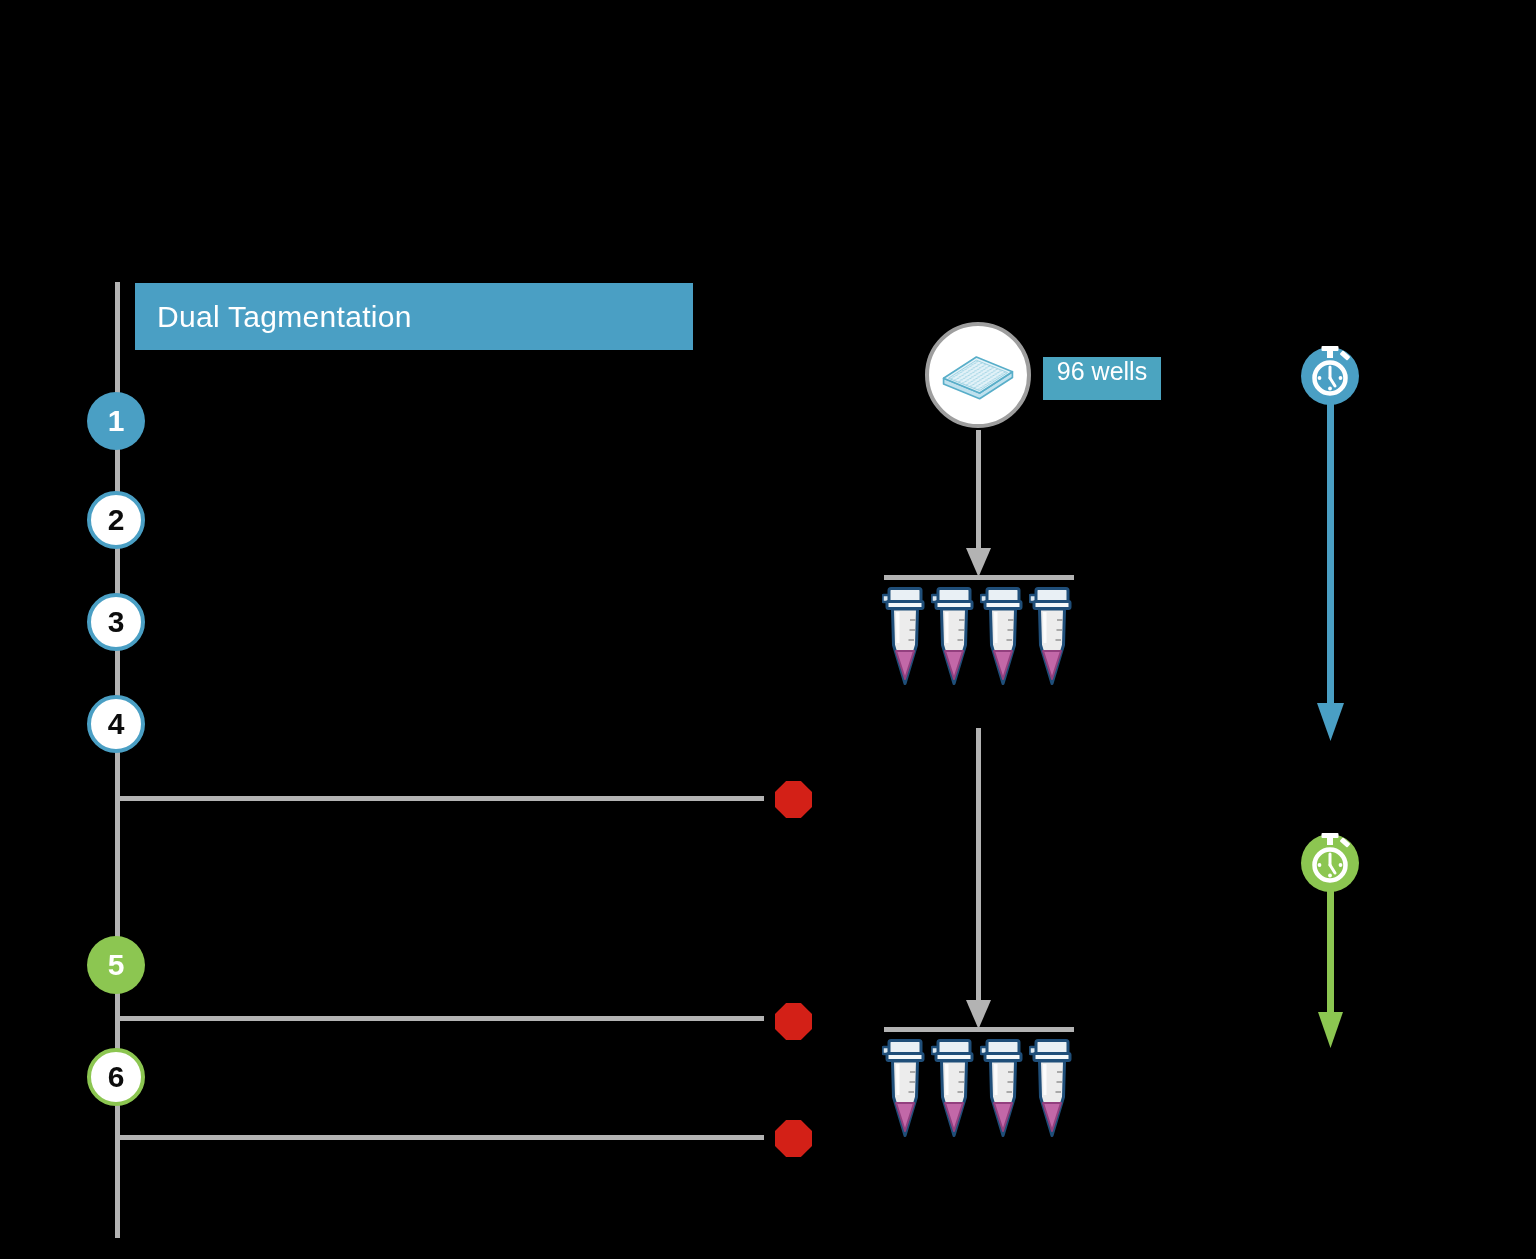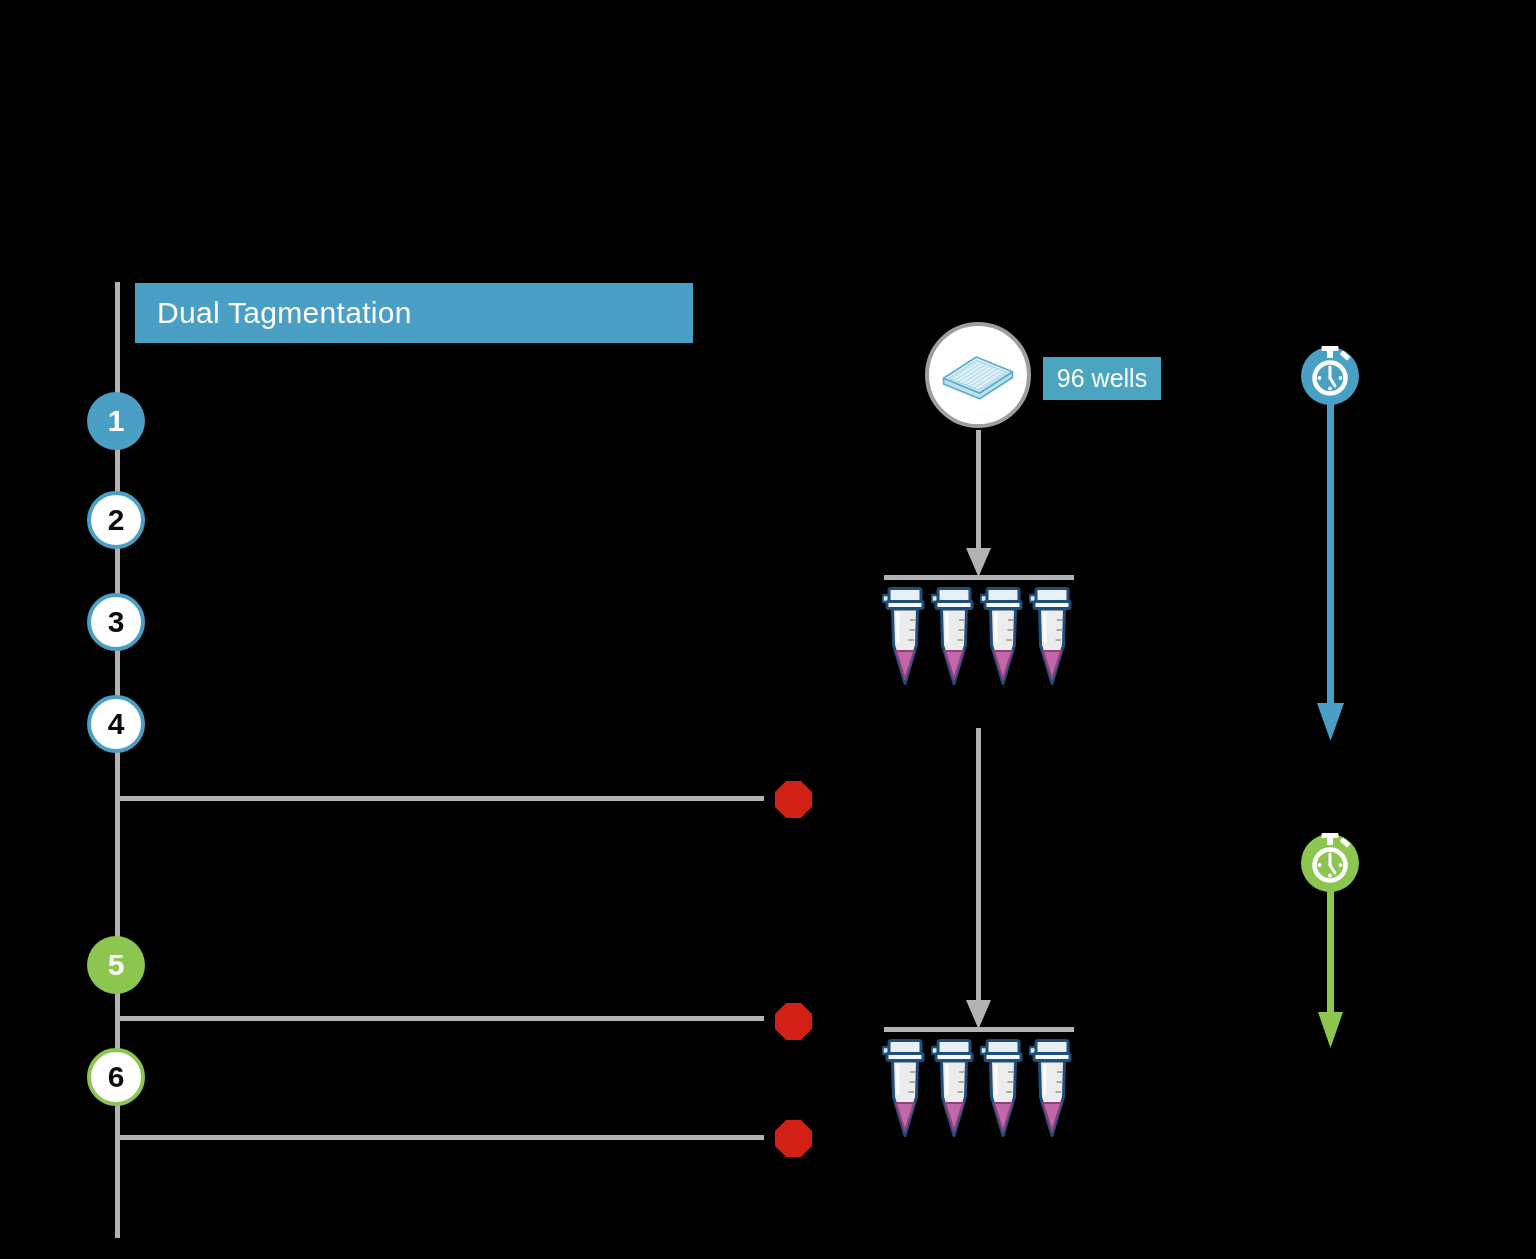"Dual Tagmentation" div.abs { height: 60px -> 67px }
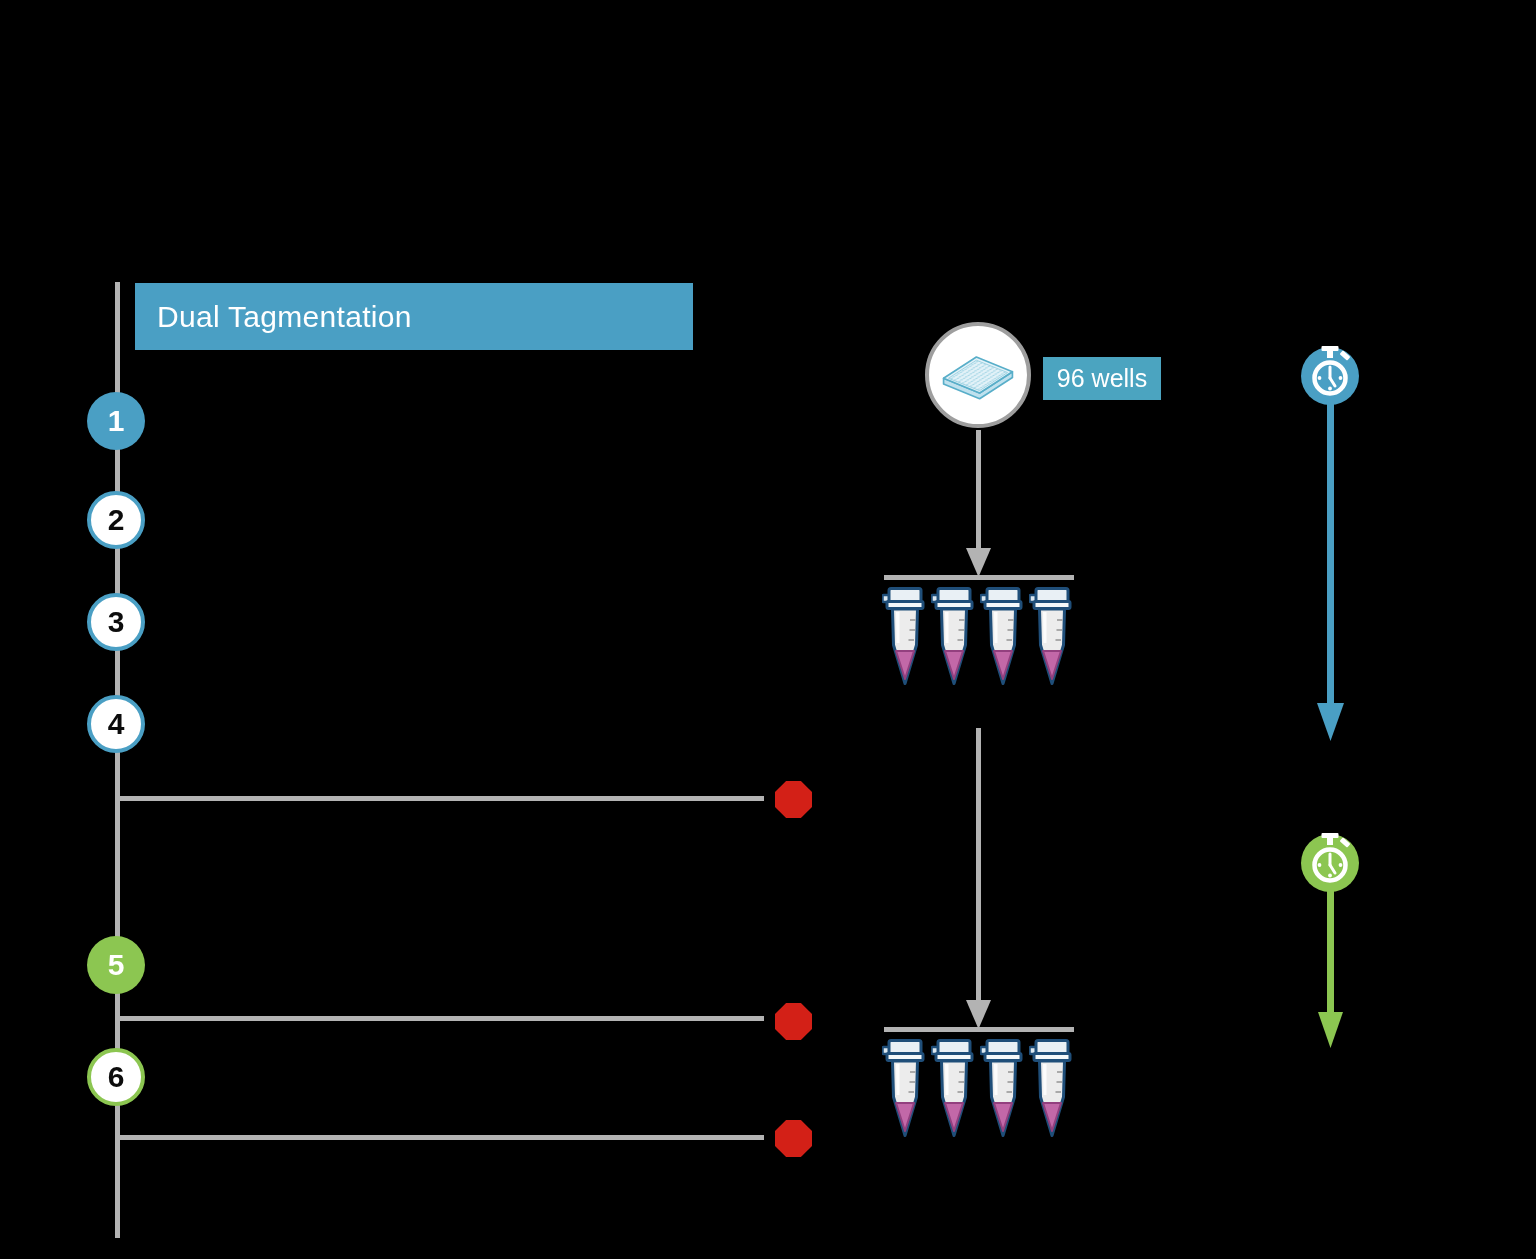"96 wells" .wells-badge { align-items: center -> none }
